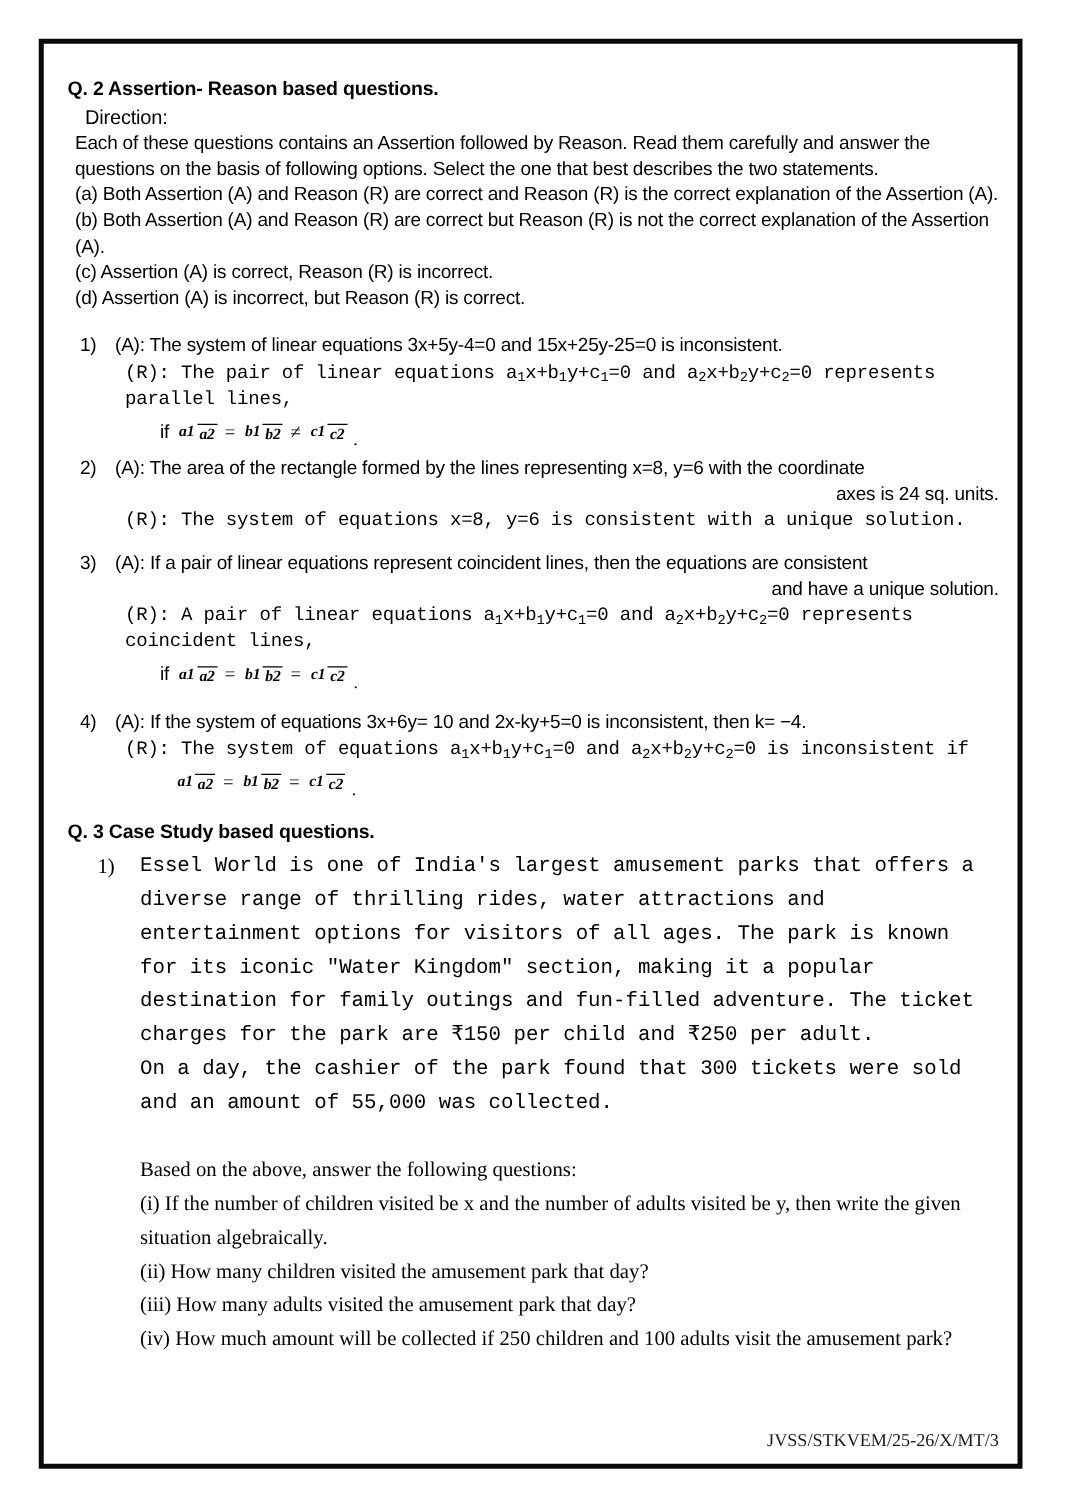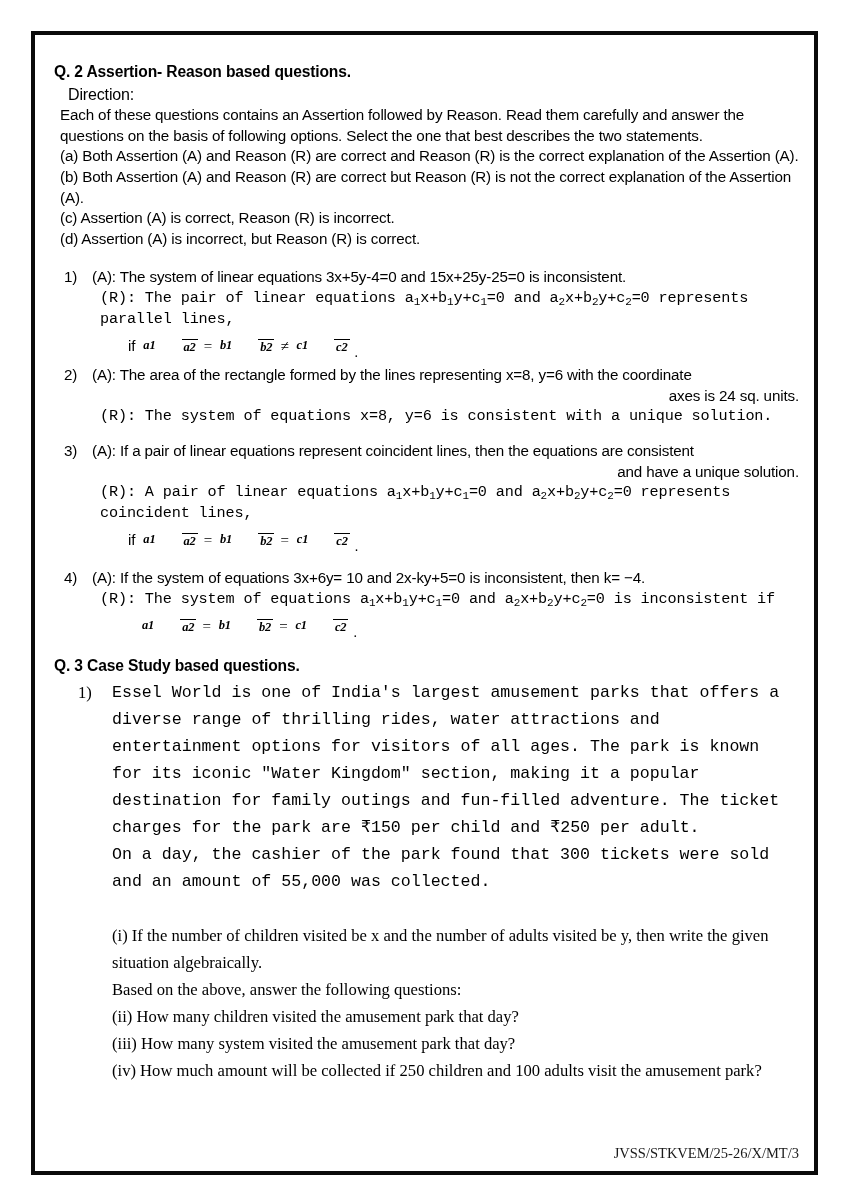"a2" .frac .den { margin-left: 24px -> none }
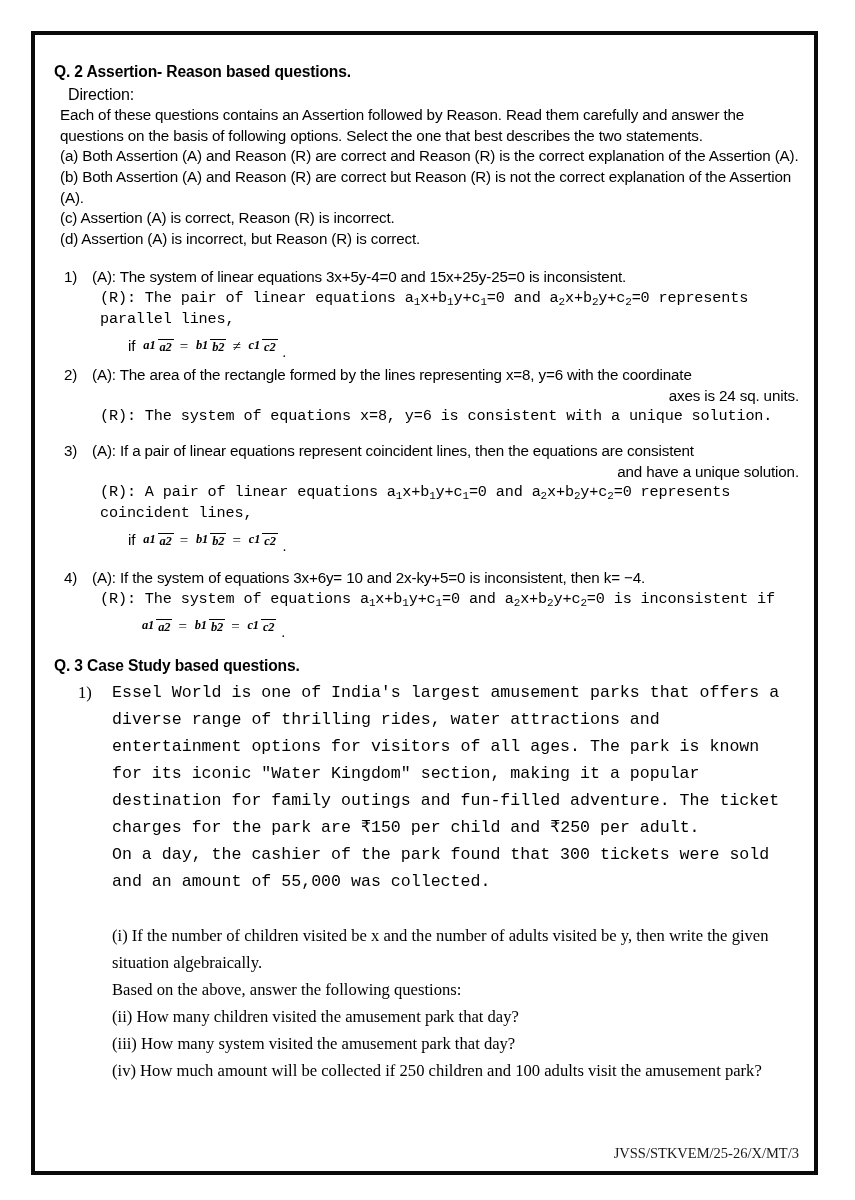"(i) If the number of" p.cs-q { order: before "Based on the above, answer" -> after "Based on the above, answer" }
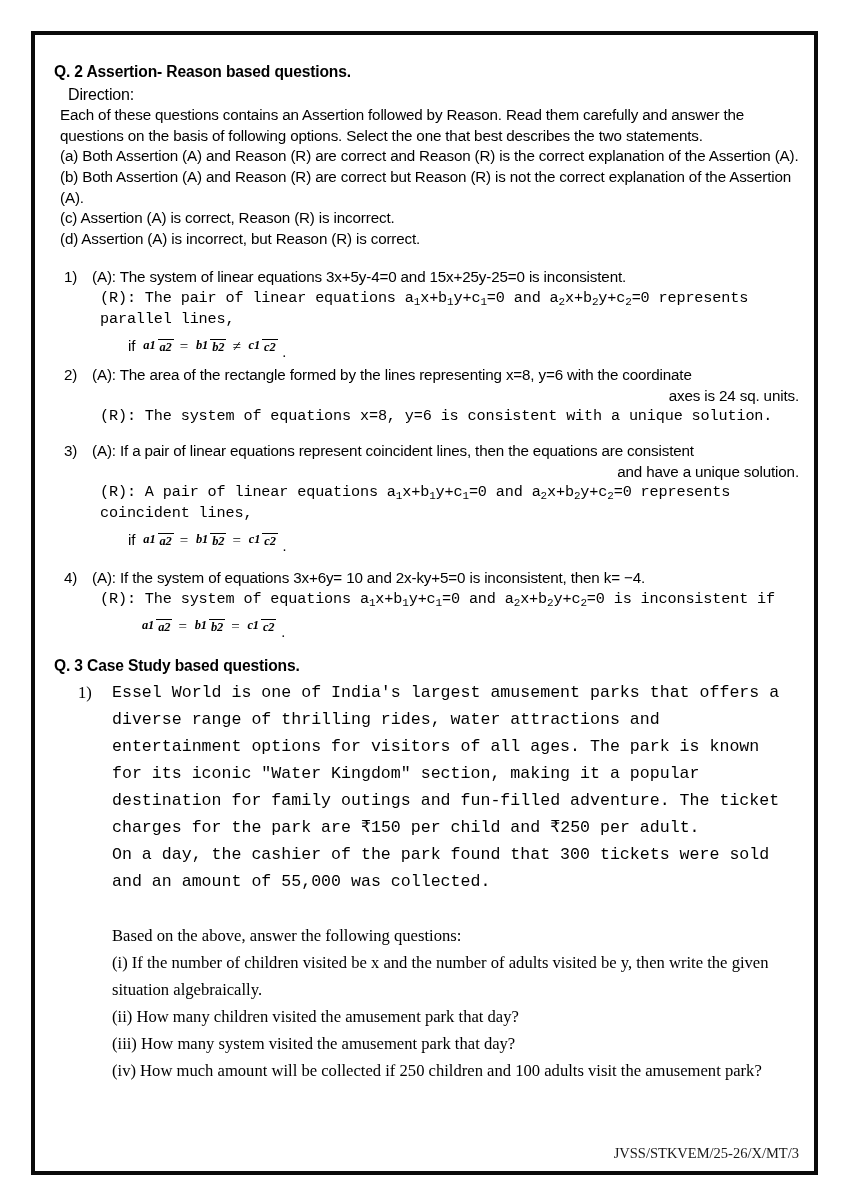"(iii) How many system visited" p.cs-q { text: system -> adults }
